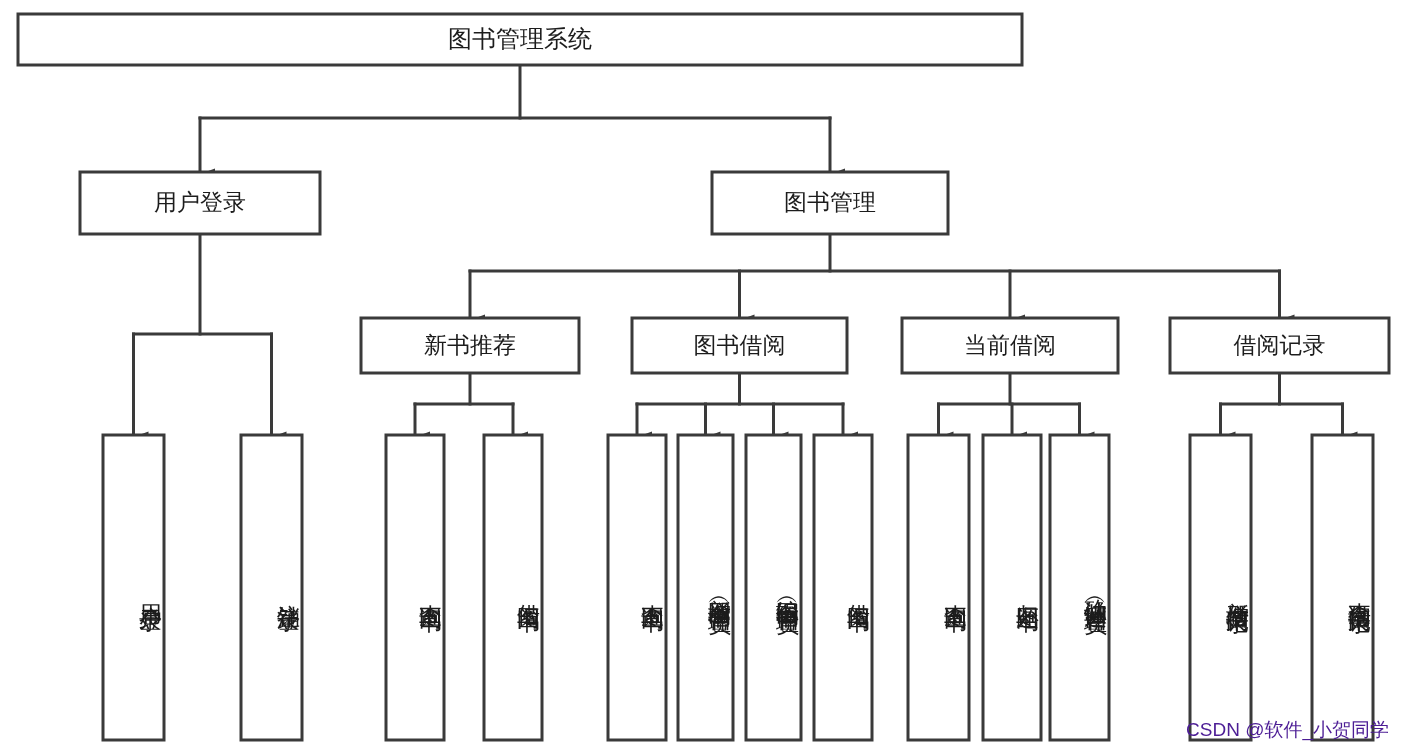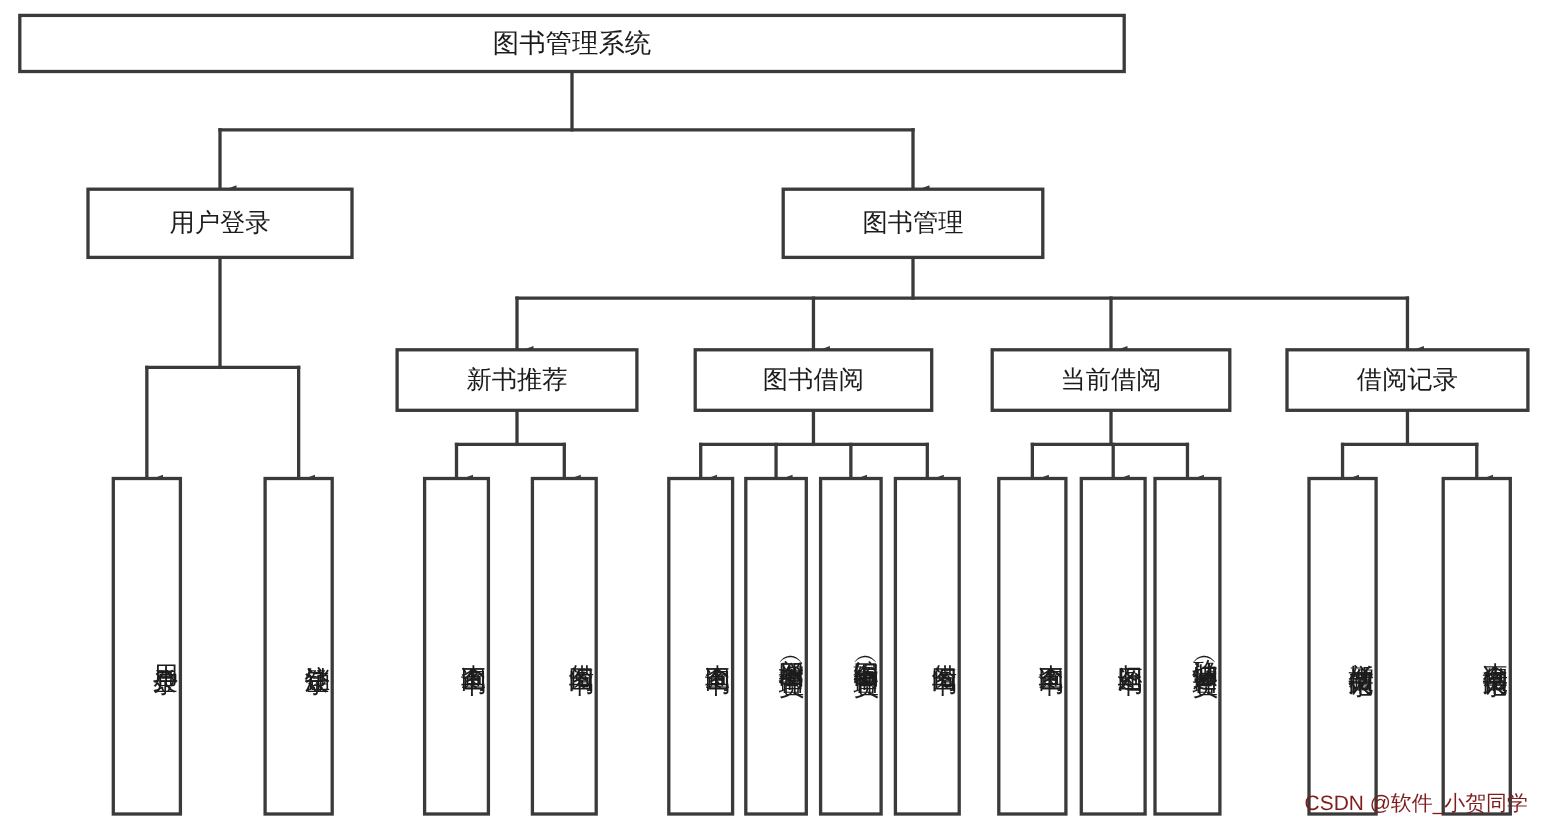"CSDN @软件_小贺同学" .watermark { color: #7f1d1d -> #4c1d95 }
